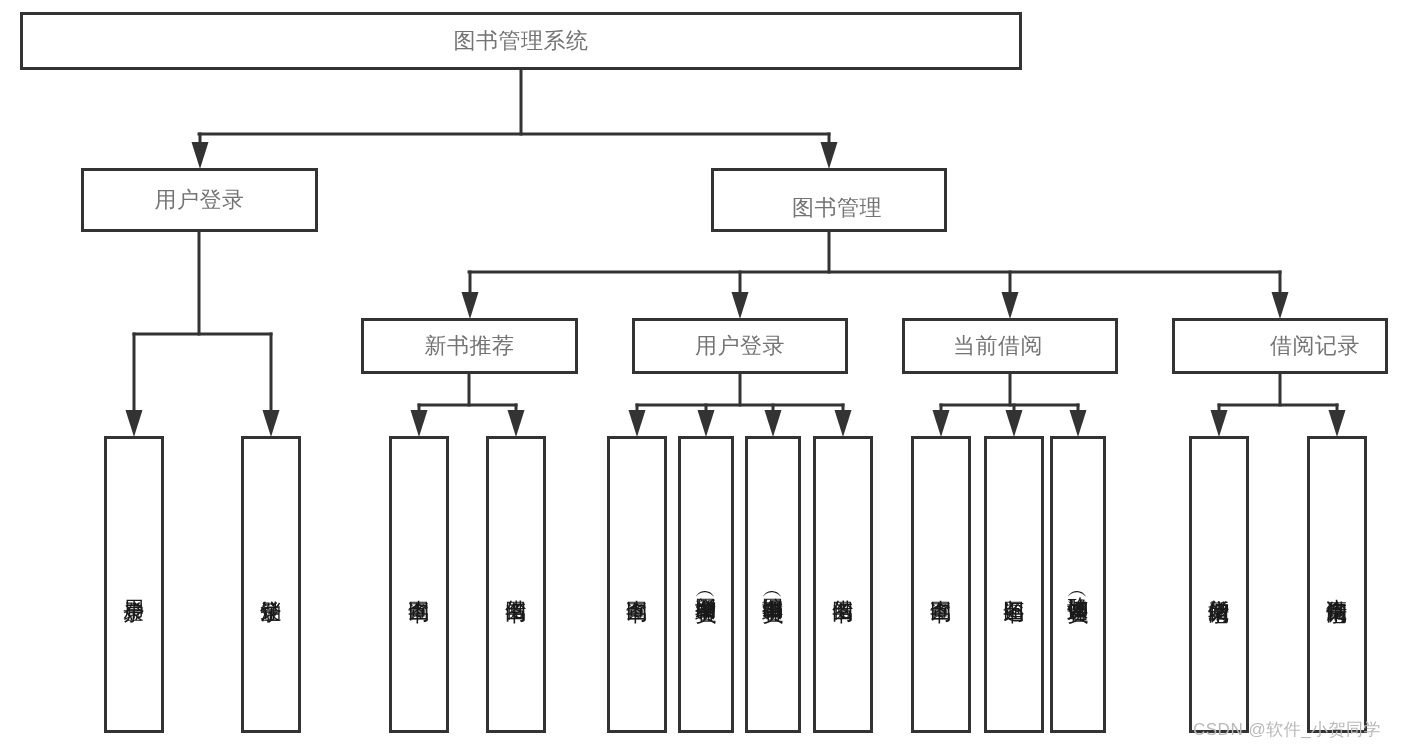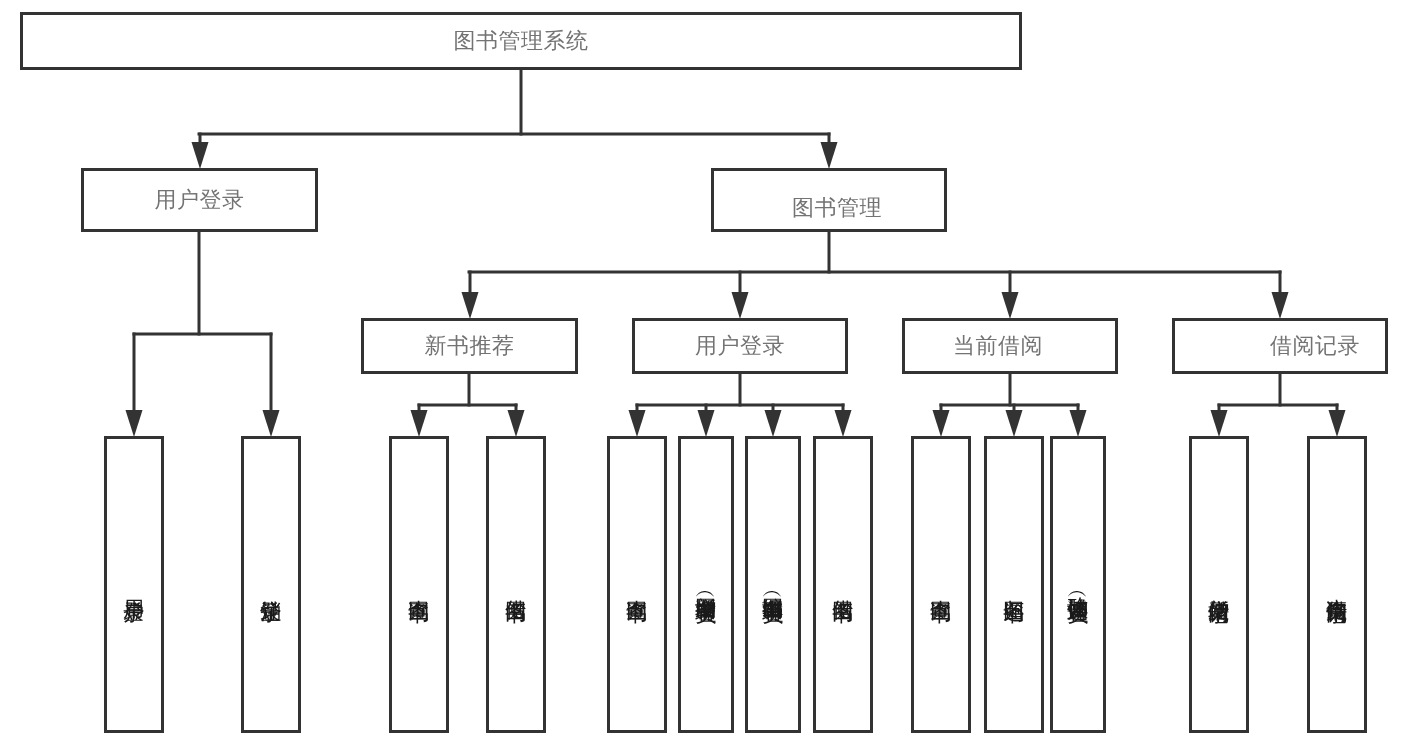"CSDN @软件_小贺同学" div.watermark { html: none -> <div>CSDN @软件_小贺同学</div> }
